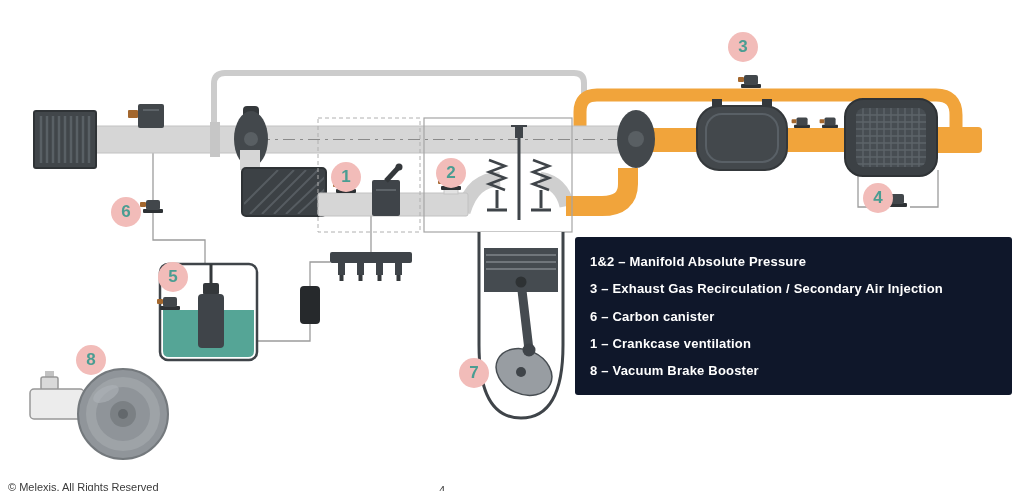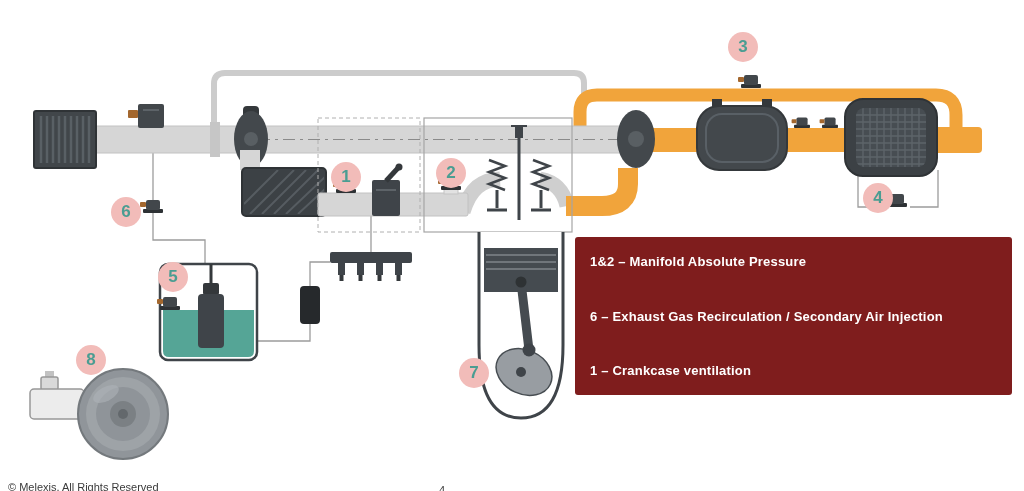"1&2 – Manifold Absolute Pressure" .legend { background: #7f1d1d -> #0f172a }
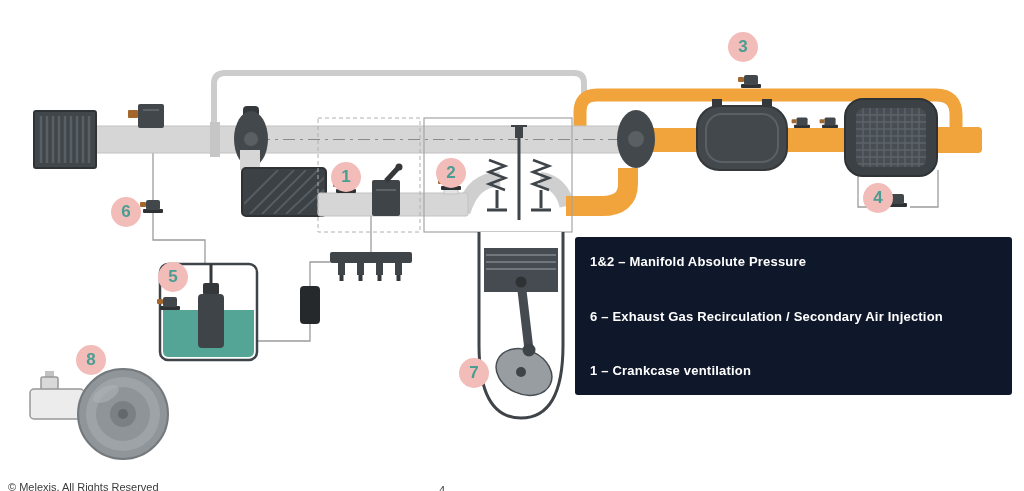"6 – Exhaust Gas Recirculation" div.legend-item { text: 6 -> 3 }
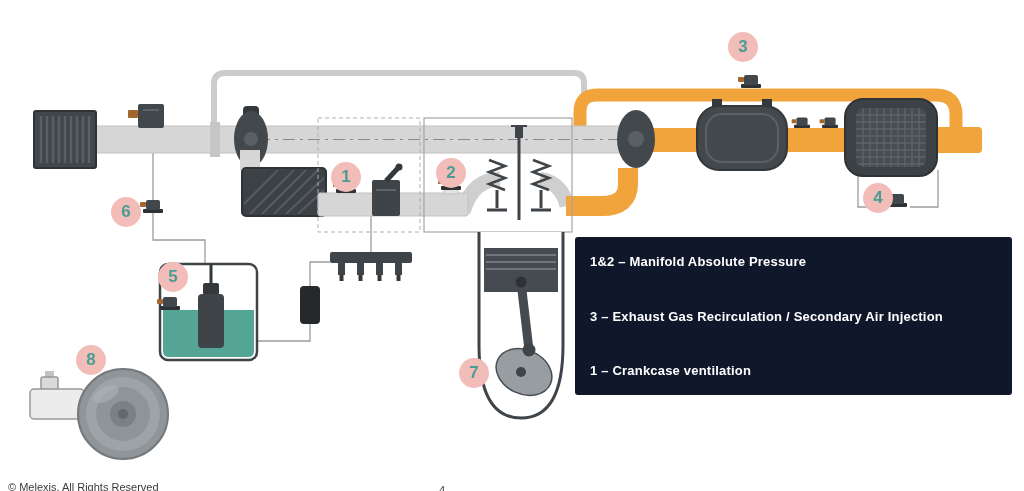"6 – Carbon canister" div.legend-item { html: none -> <div>6 – Carbon canister</div> }
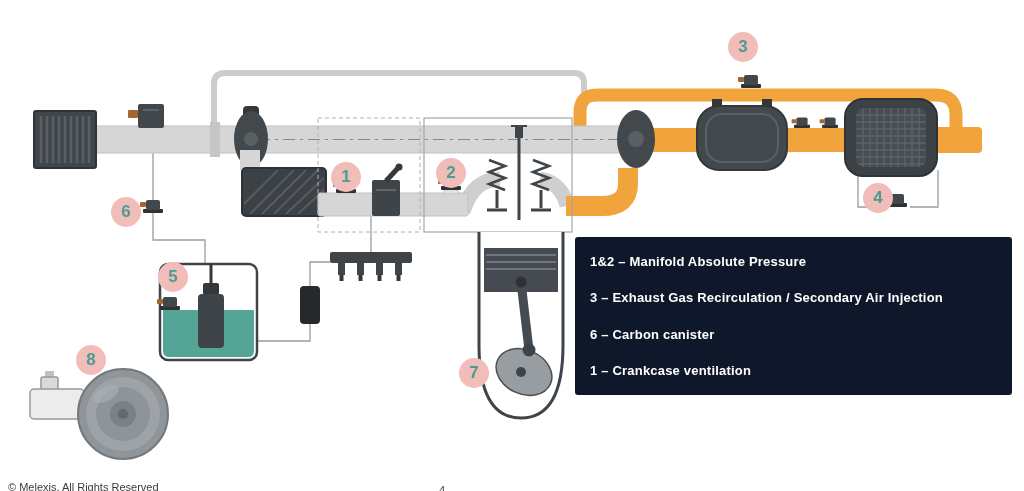"8 – Vacuum Brake Booster" div.legend-item { html: none -> <div>8 – Vacuum Brake Booster</div> }
